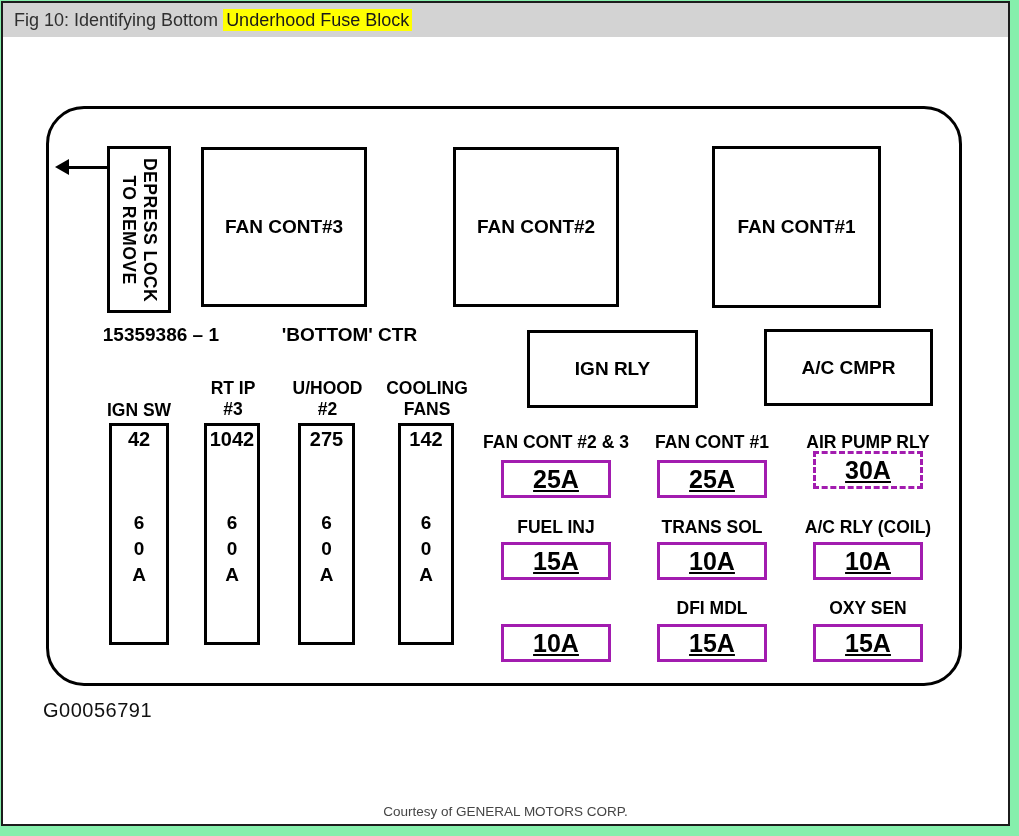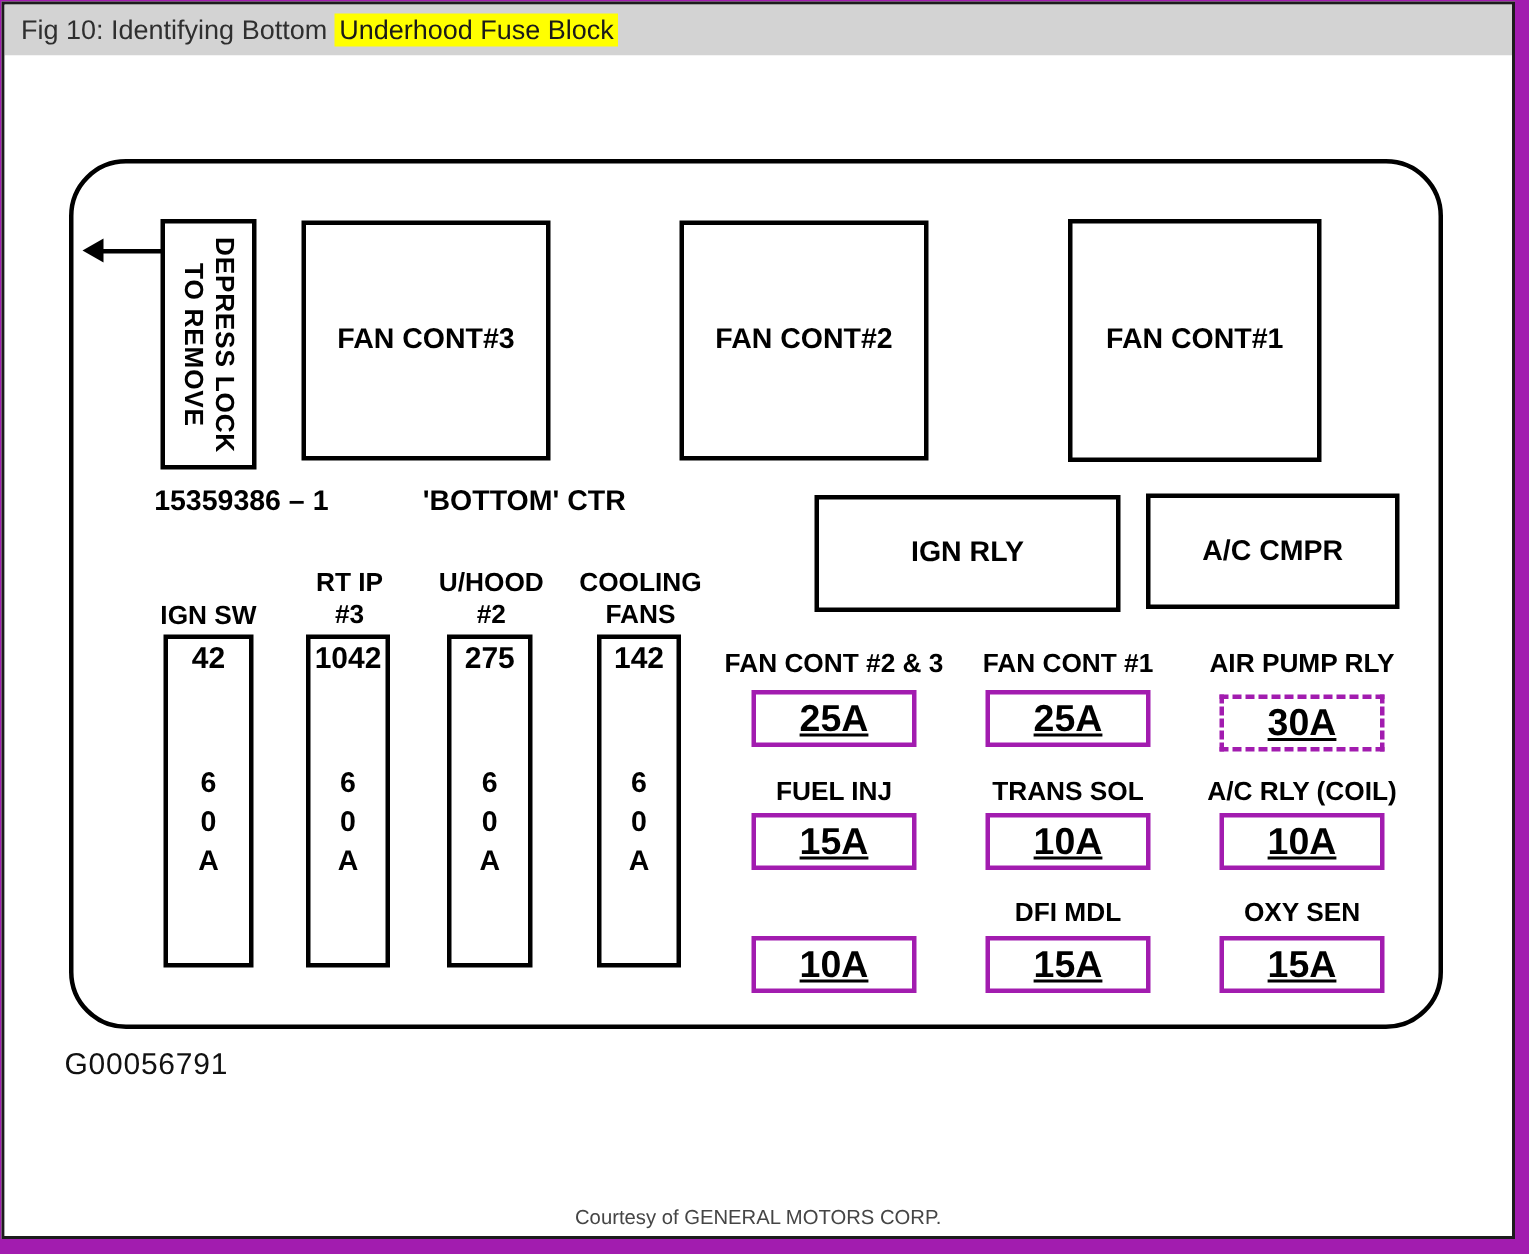"Fig 10: Identifying Bottom Underhood" .screen { background: #a21caf -> #86efac }
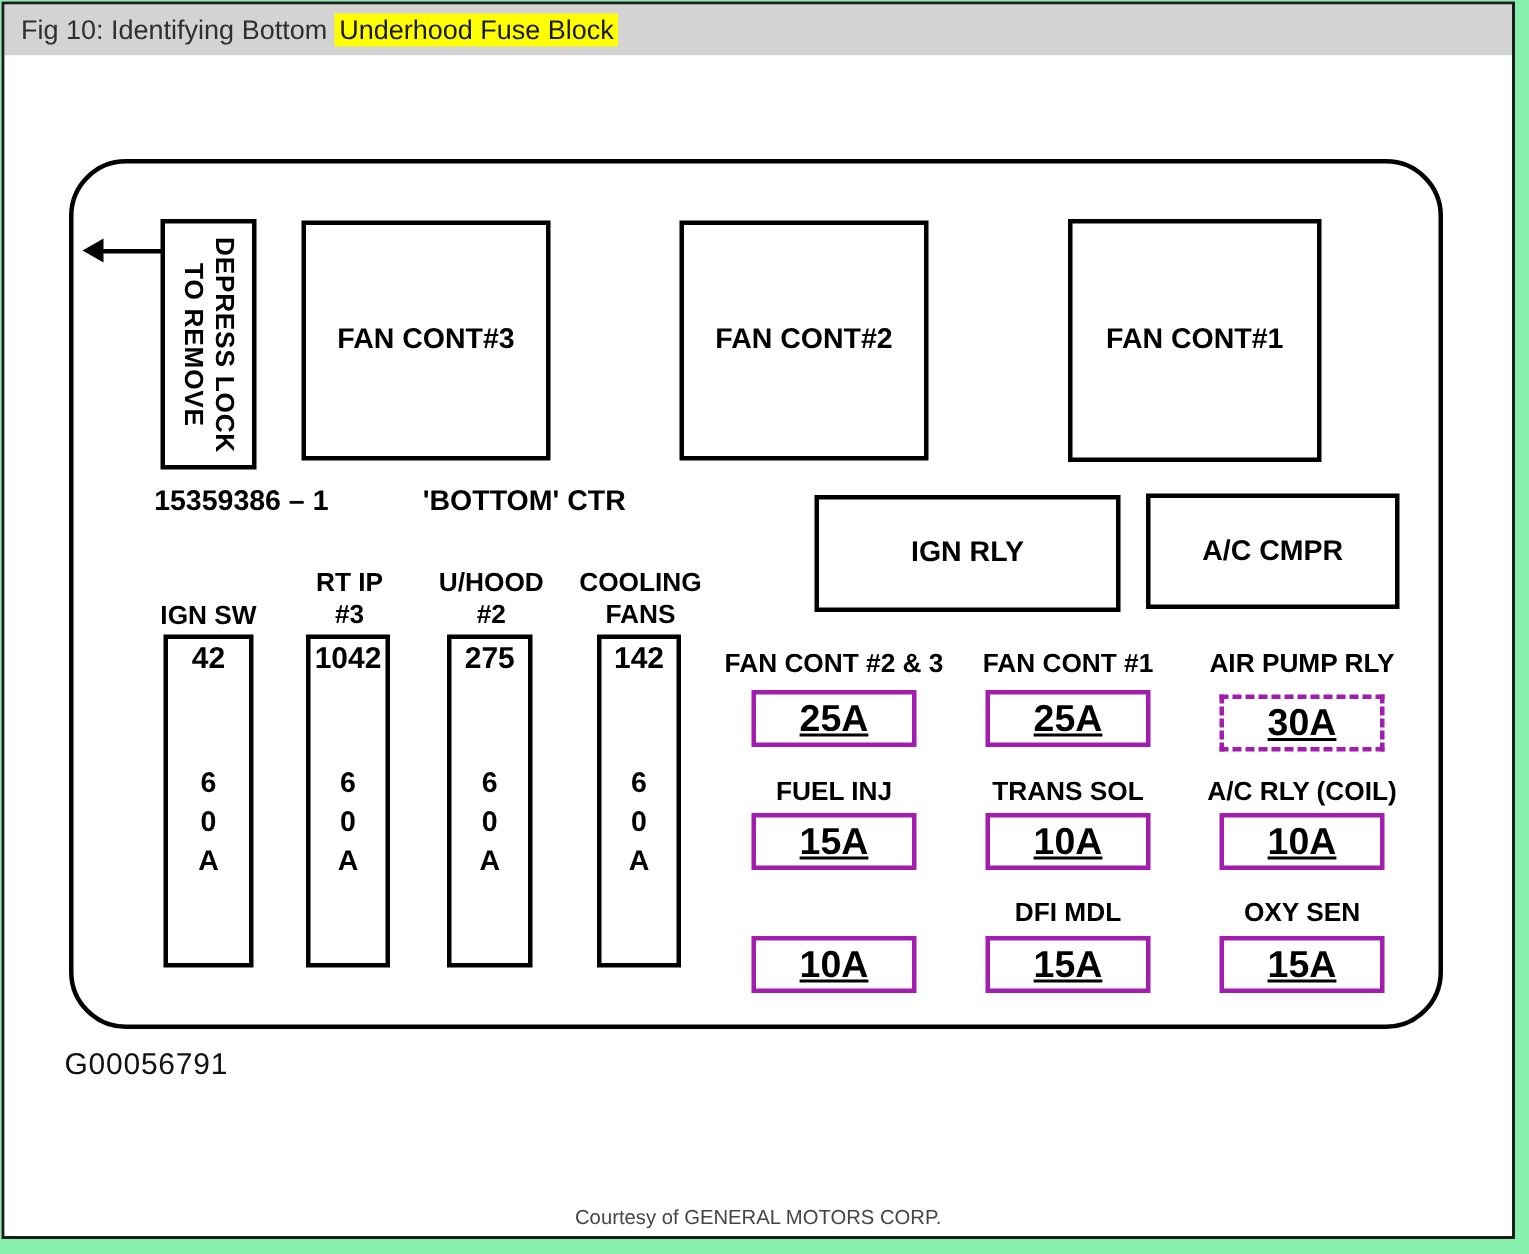"IGN RLY" div.abs { left: 540px -> 524px; width: 204px -> 171px }
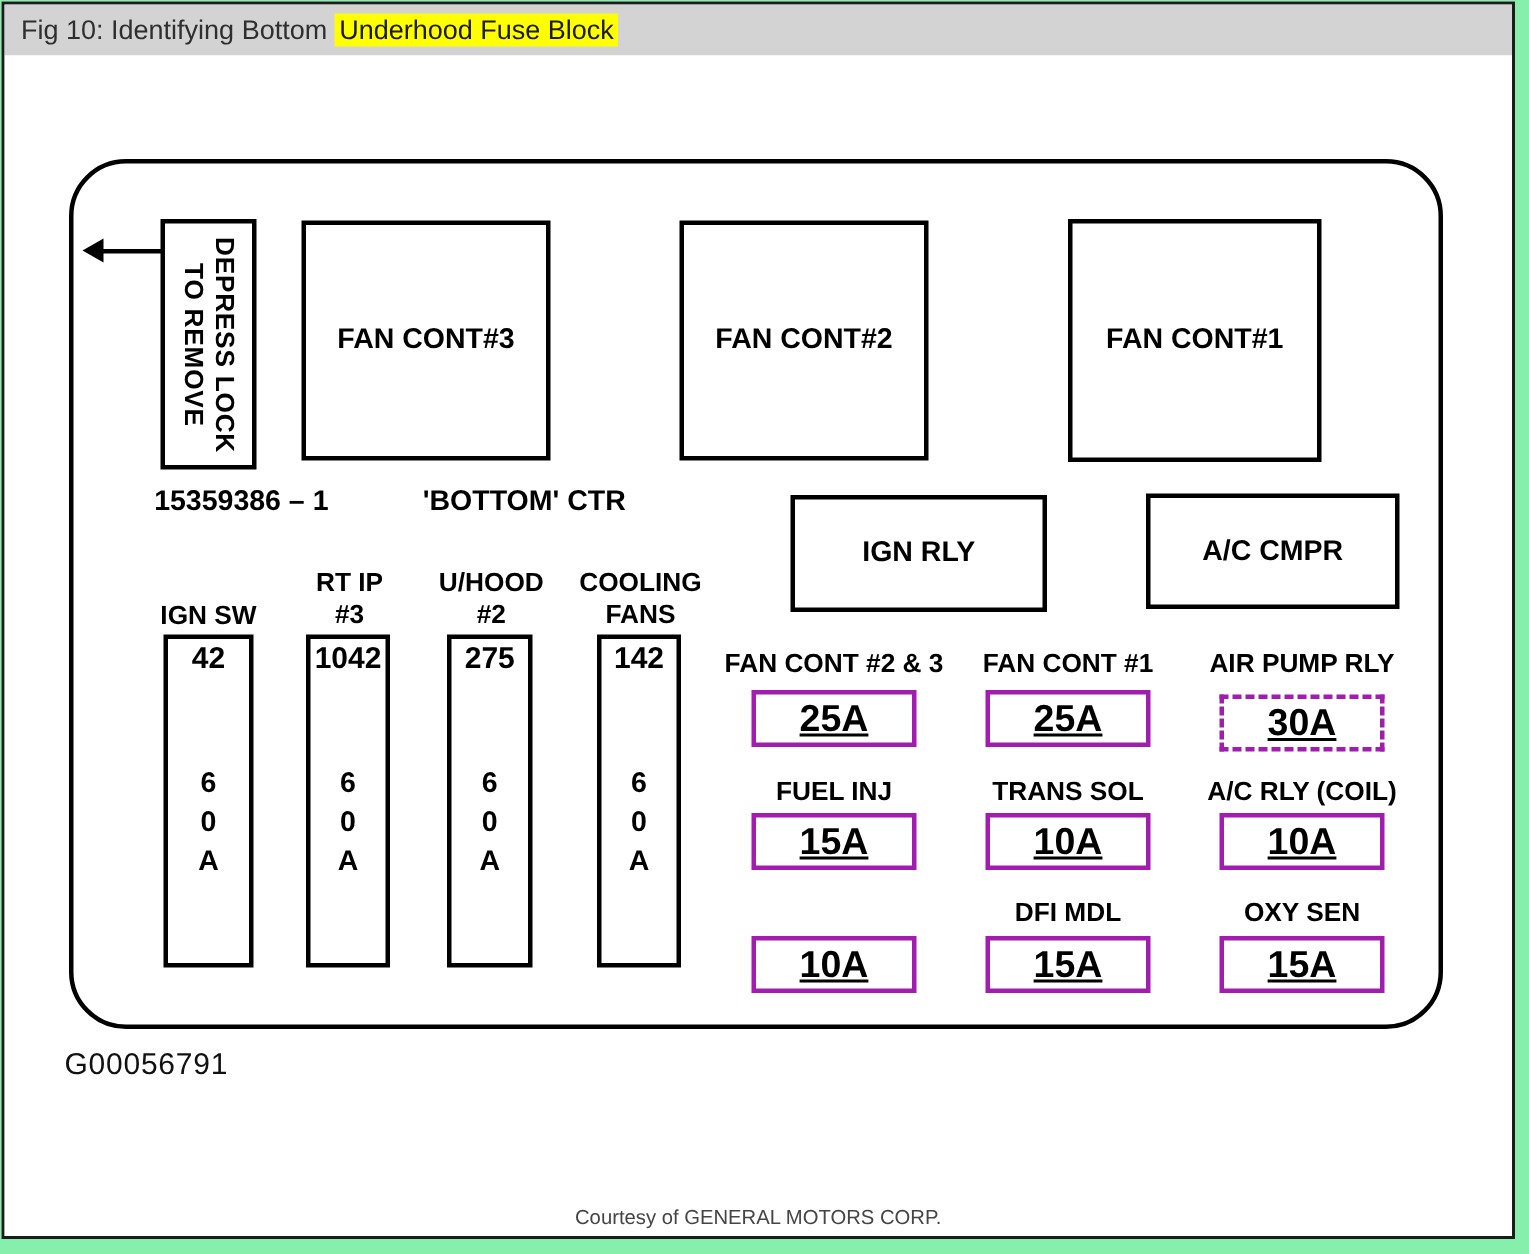"30A" div.abs { top: 426px -> 414px }
